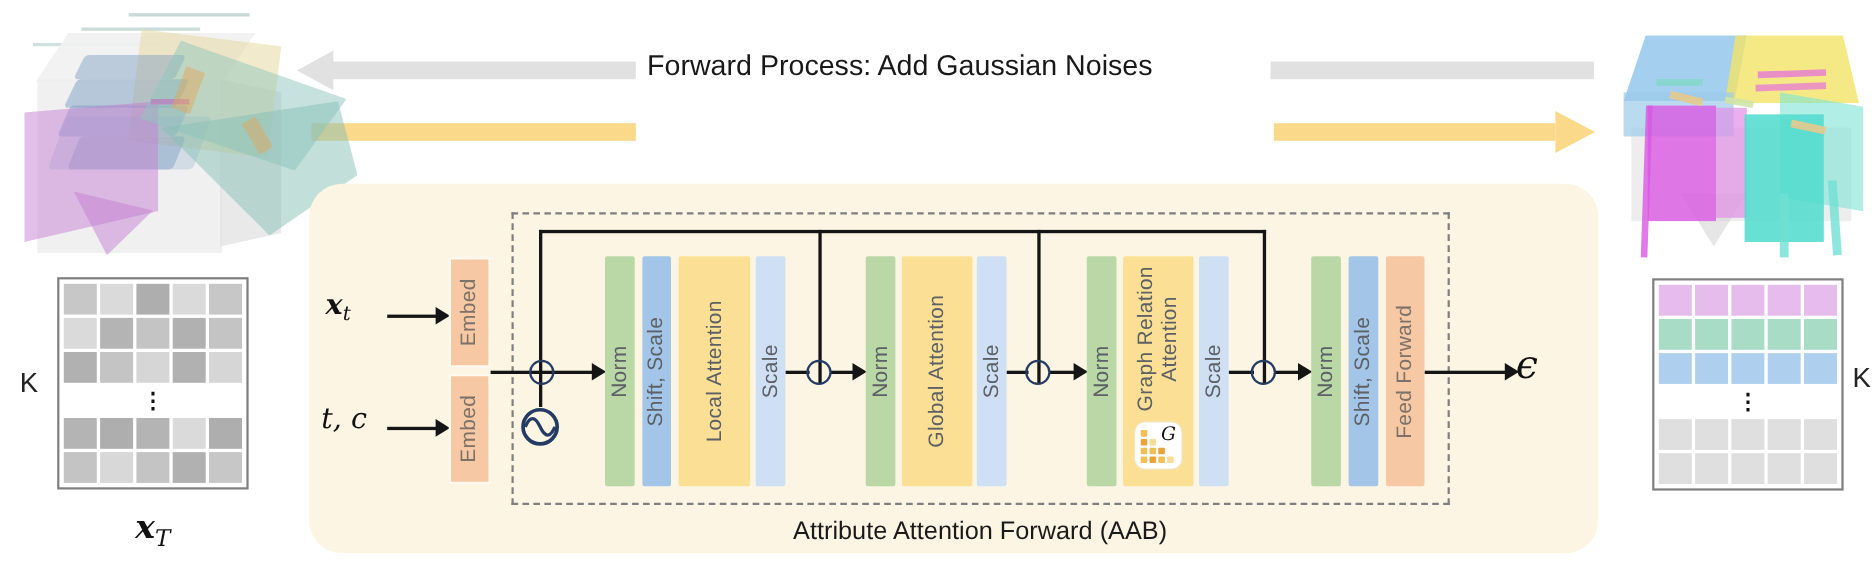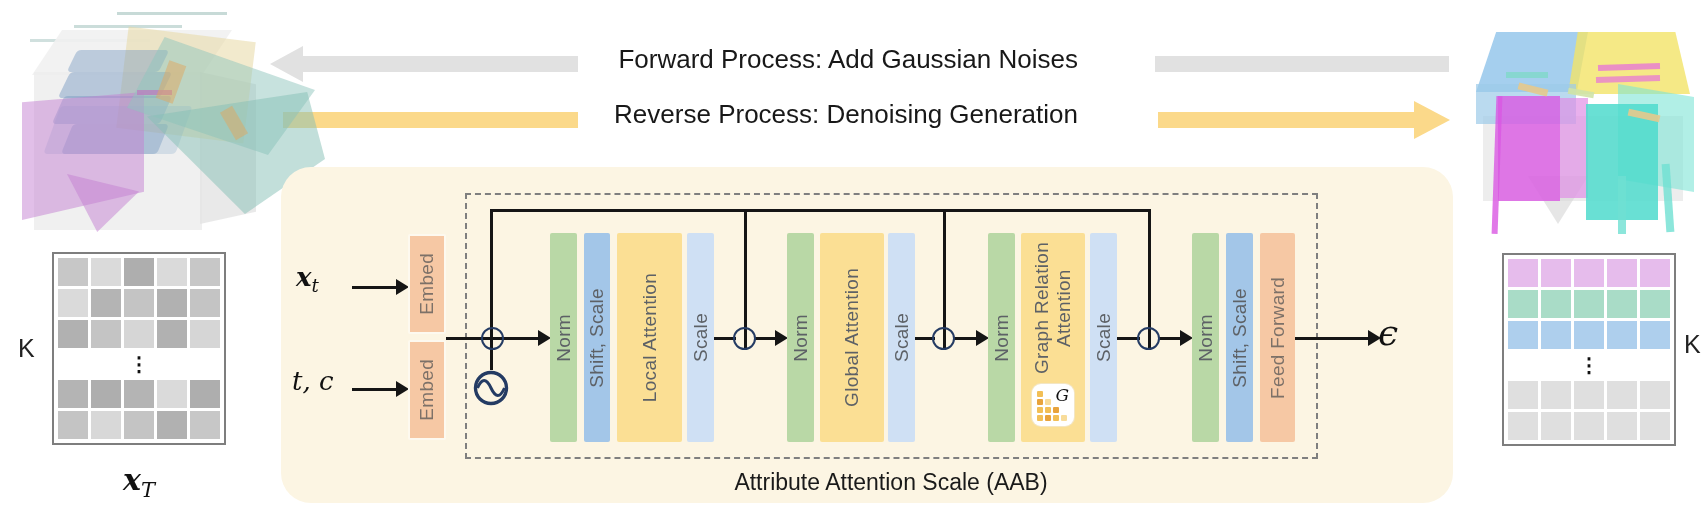"Forward Process: Add Gaussian Noises" .banner-label { text-align: right -> center }
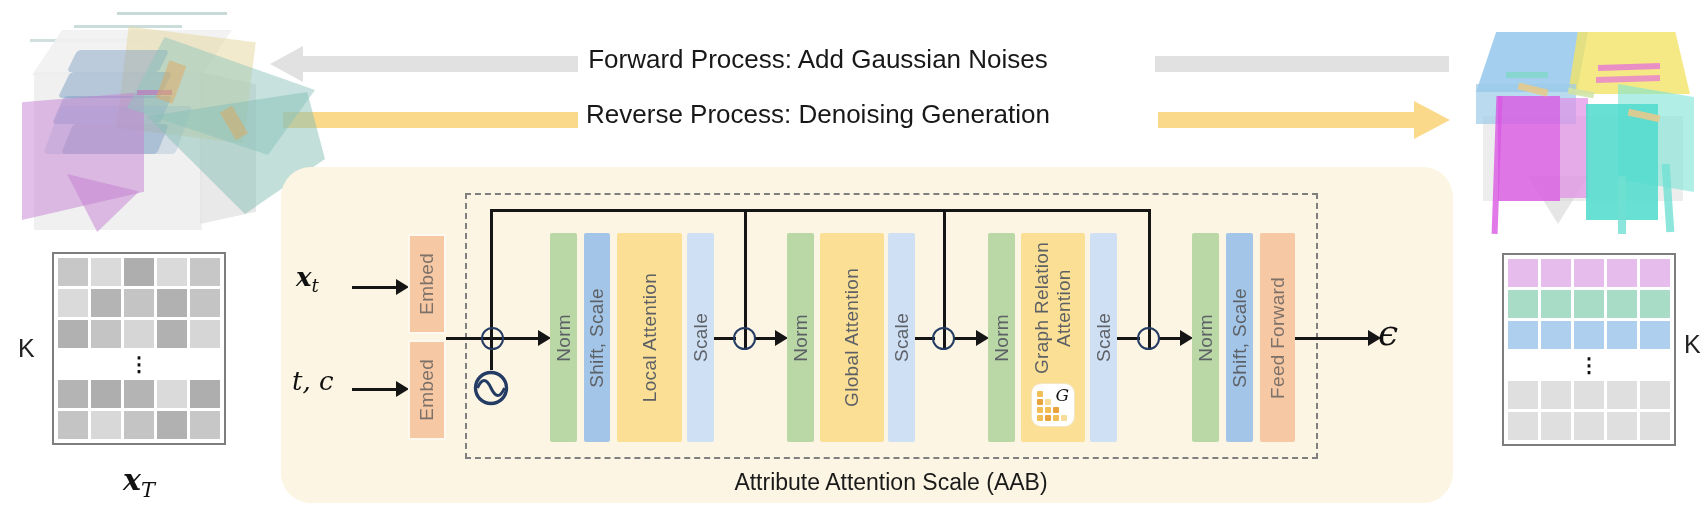"Reverse Process: Denoising Generation" div.banner-label { html: <div>Reverse Process: Denoising Generation</div> -> none }
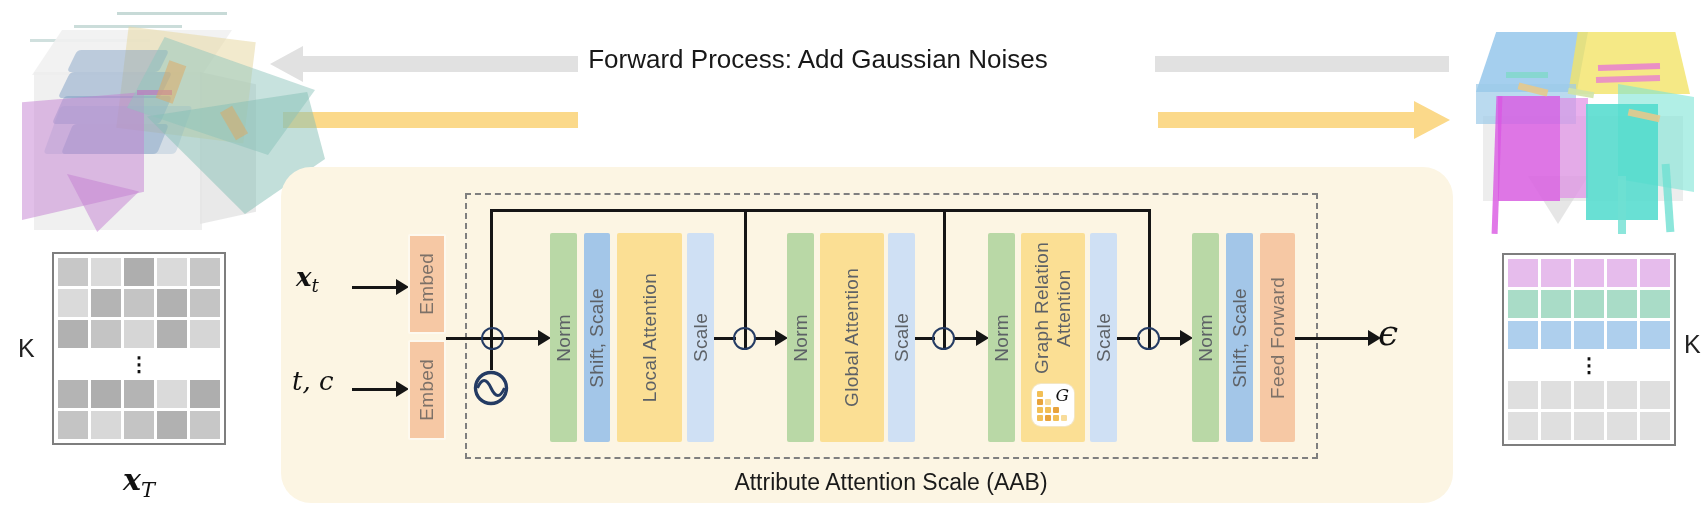"Attribute Attention Scale (AAB)" div.aab-title { text: Scale -> Forward }
